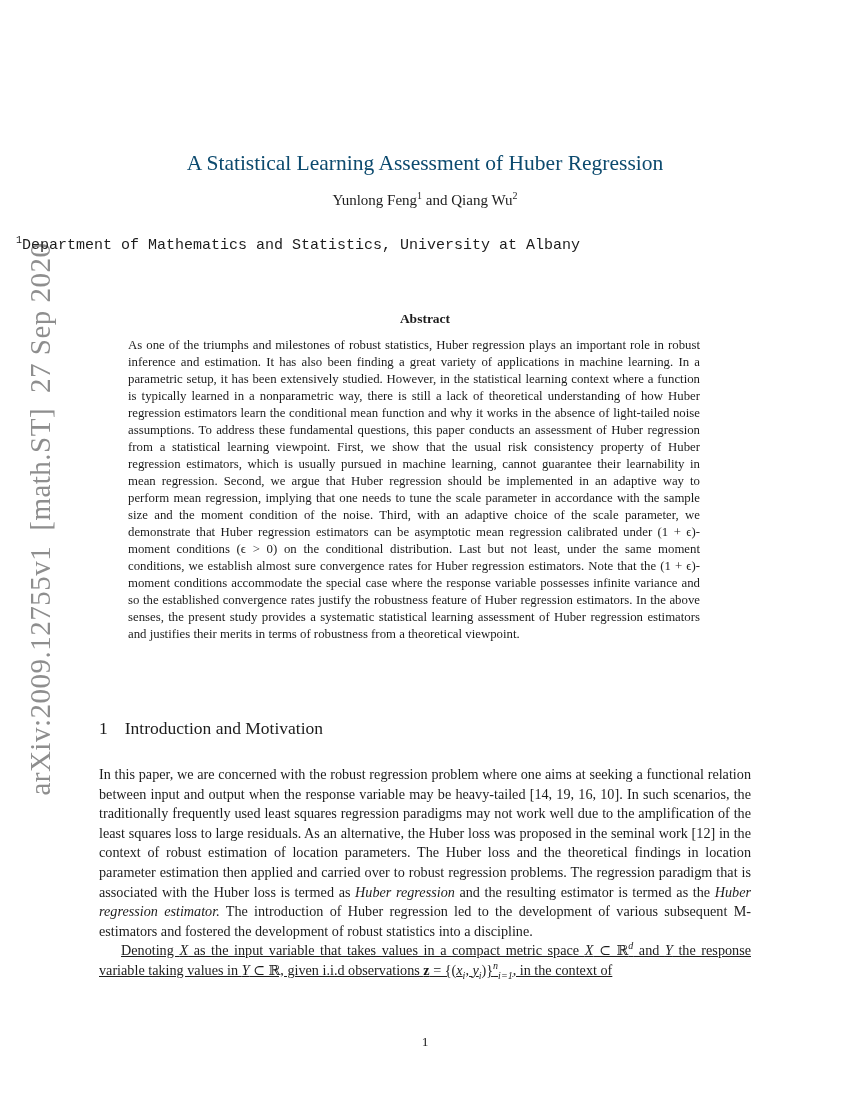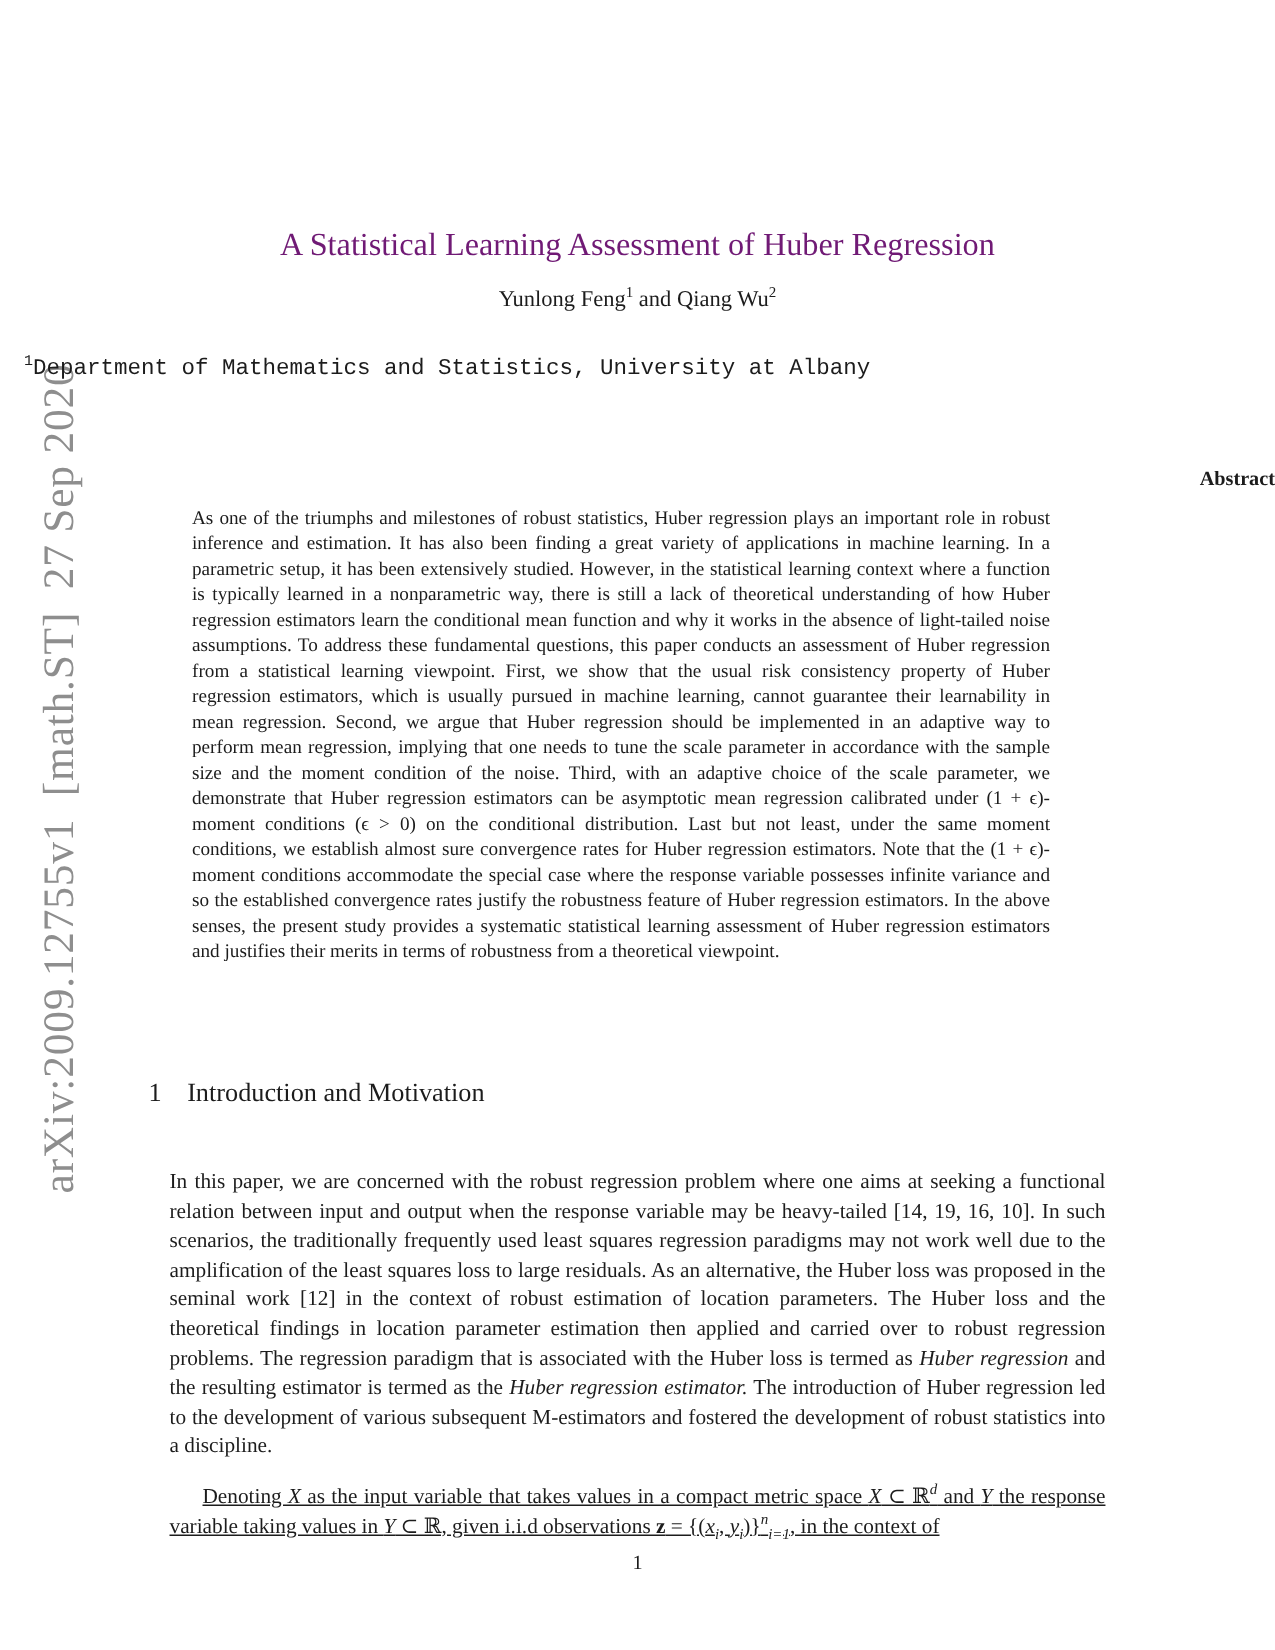"A Statistical Learning Assessment of" .title { color: #701a75 -> #0c4a6e }
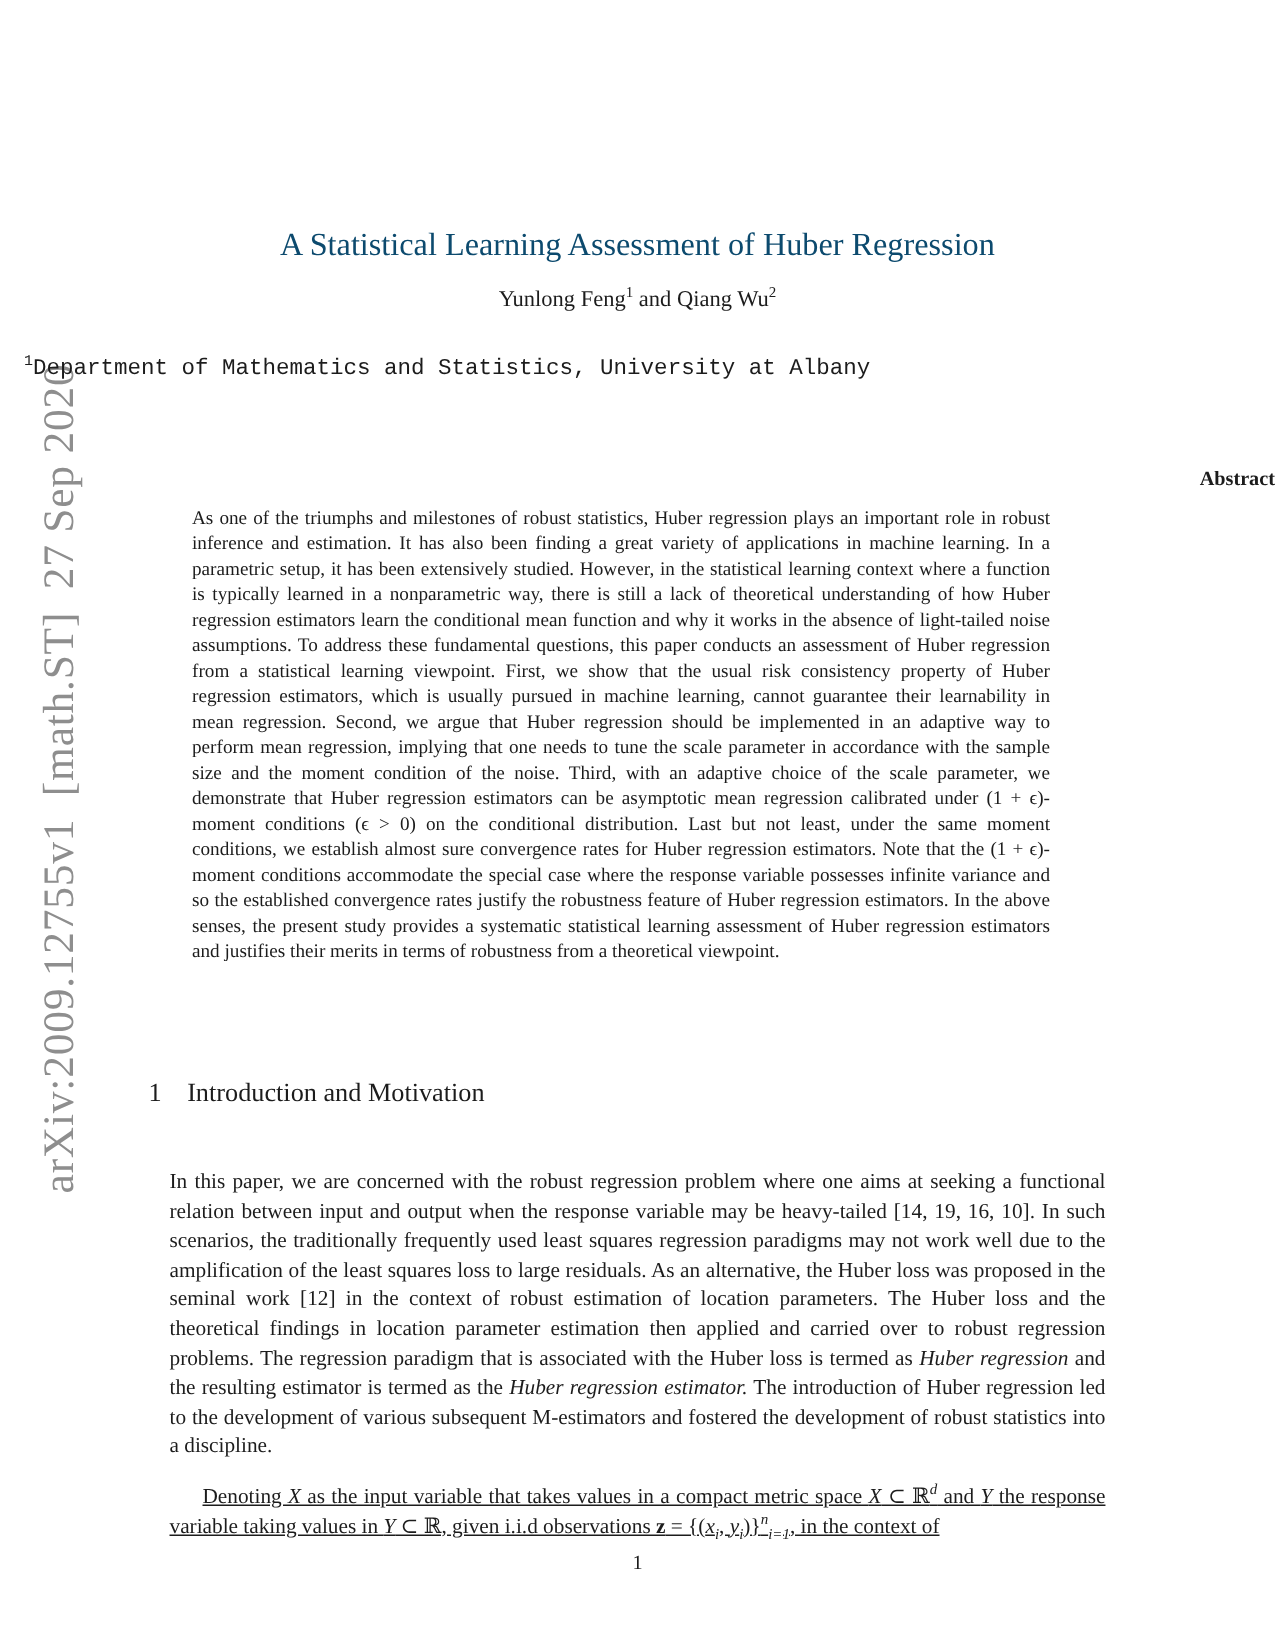"Abstract" .abstract-head { text-align: right -> center }
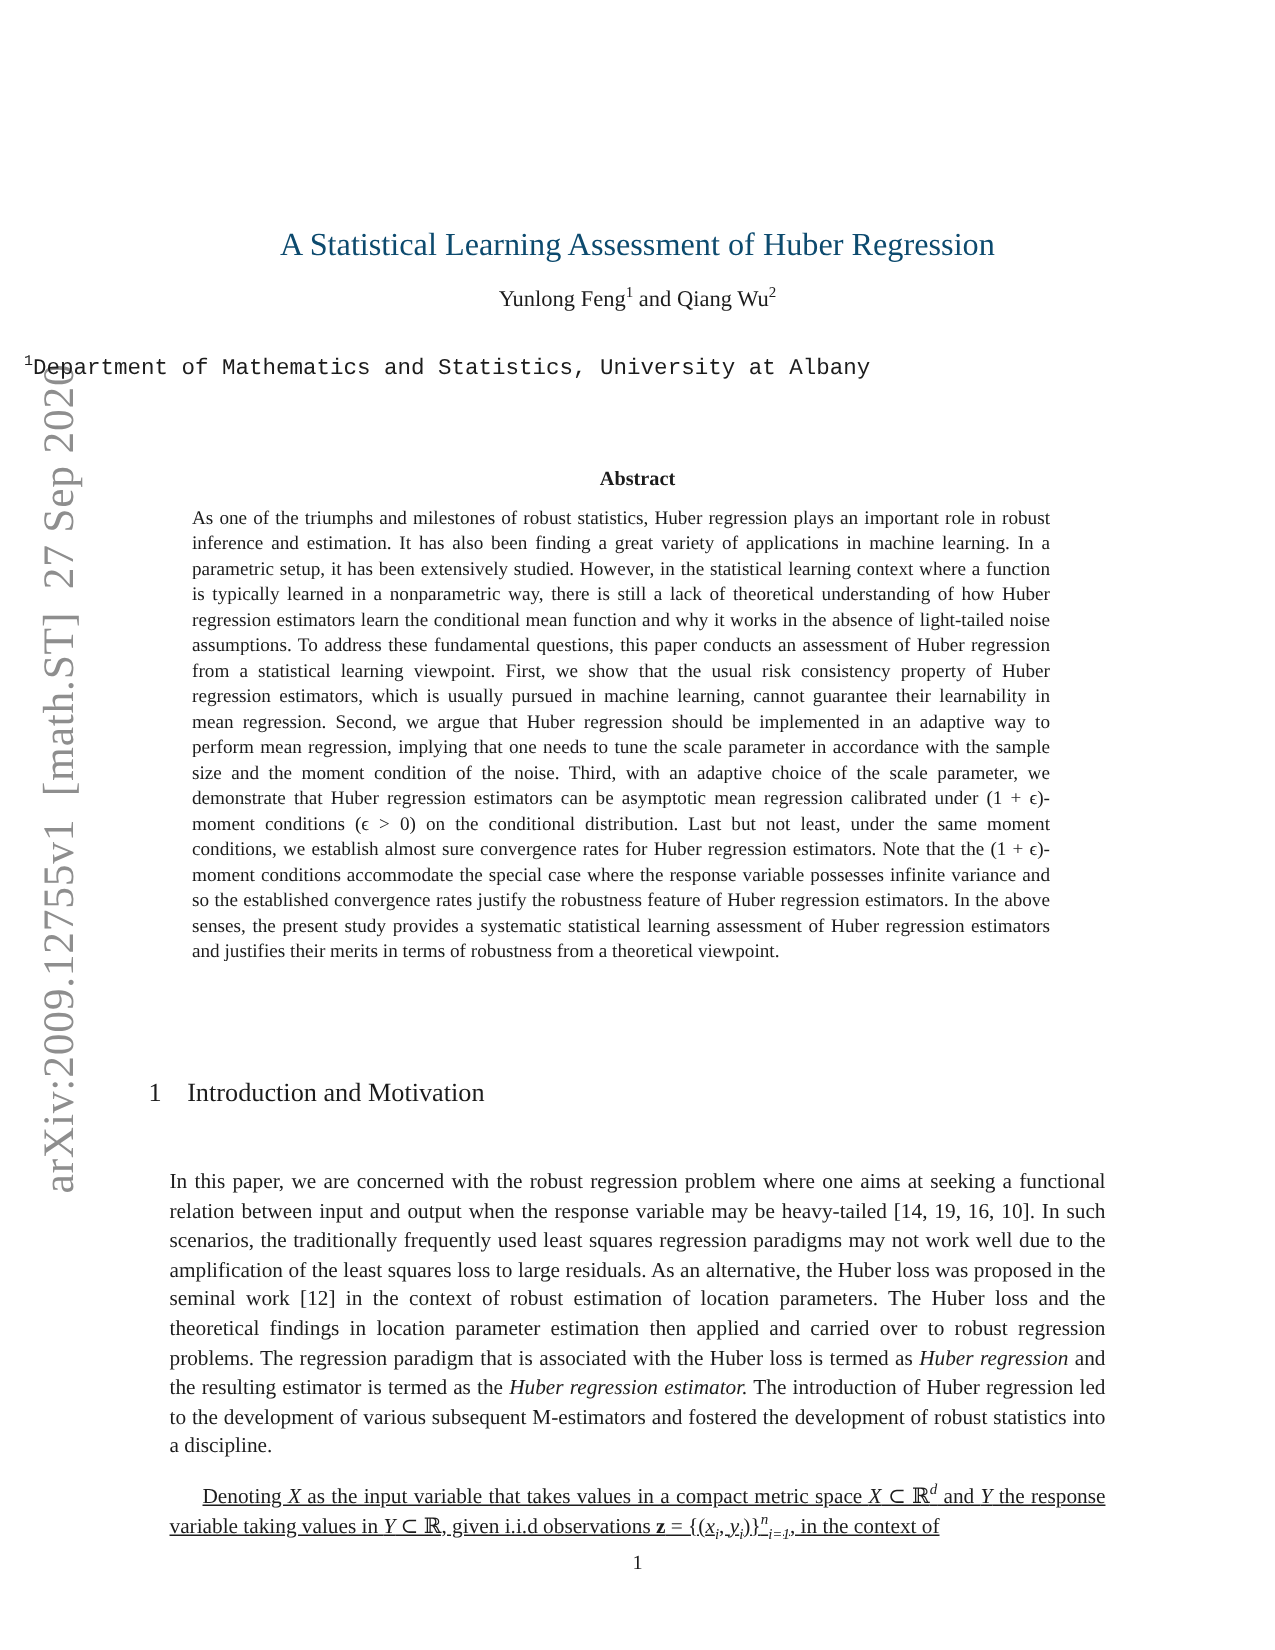"In this paper, we are" .body-text p { margin: 14px -> 0 }
